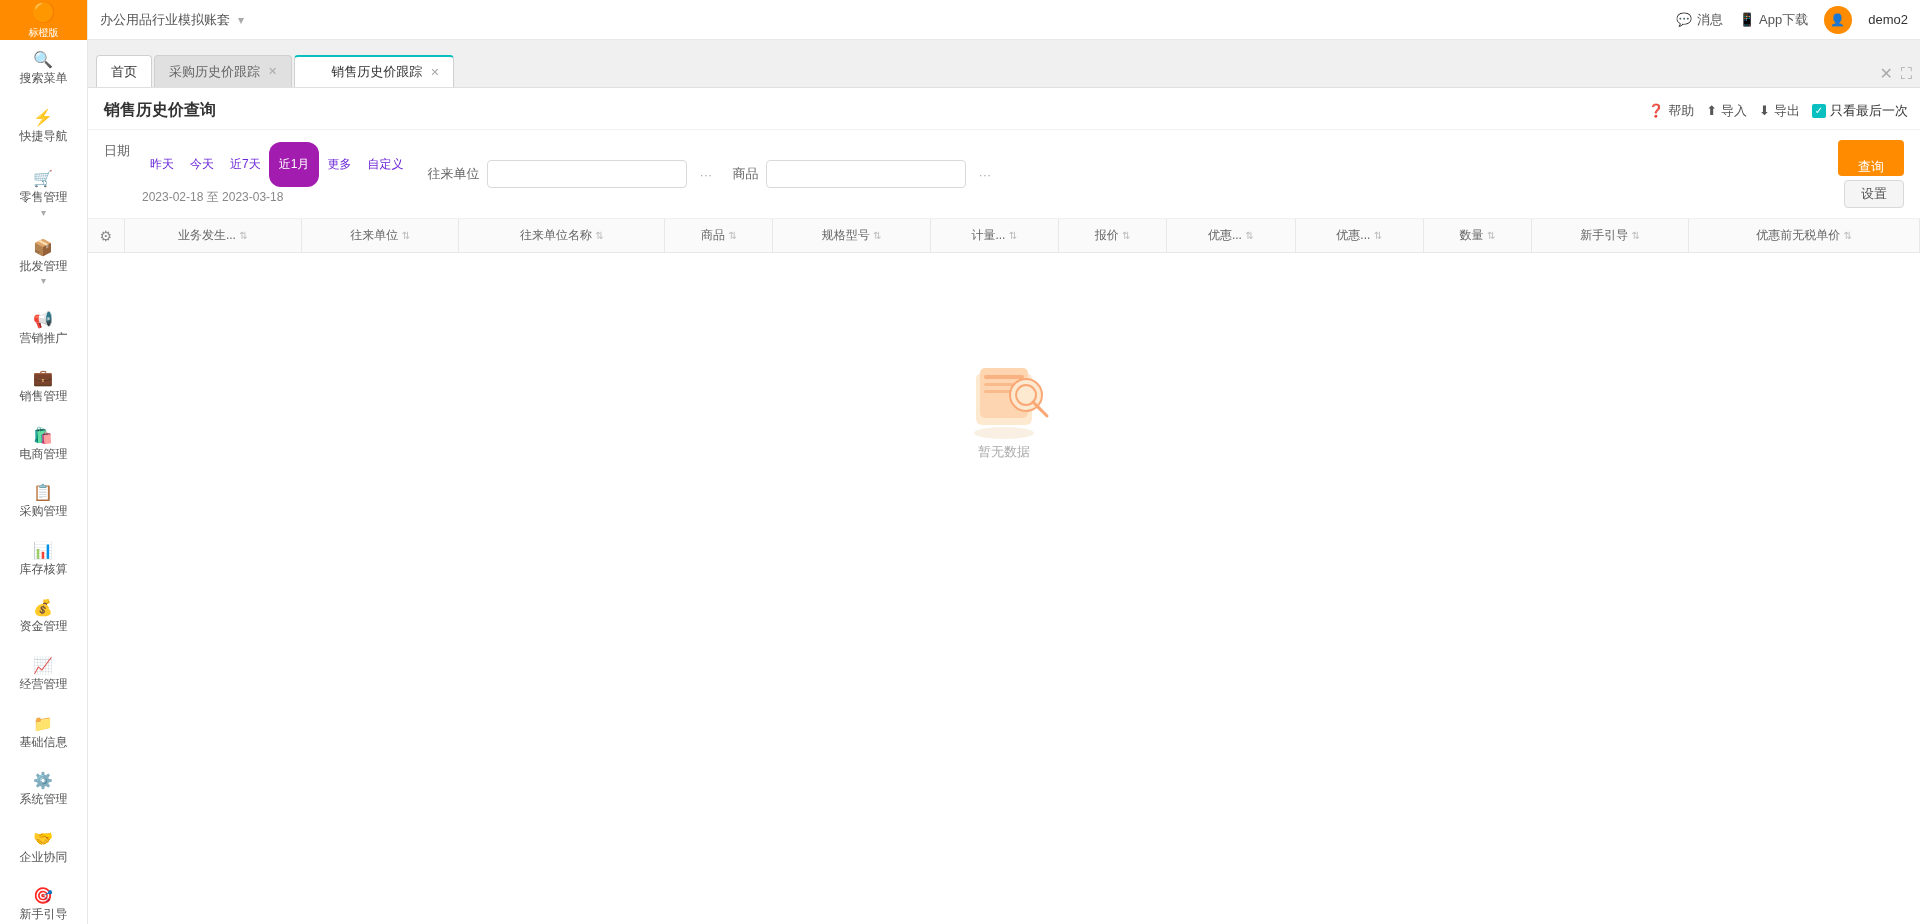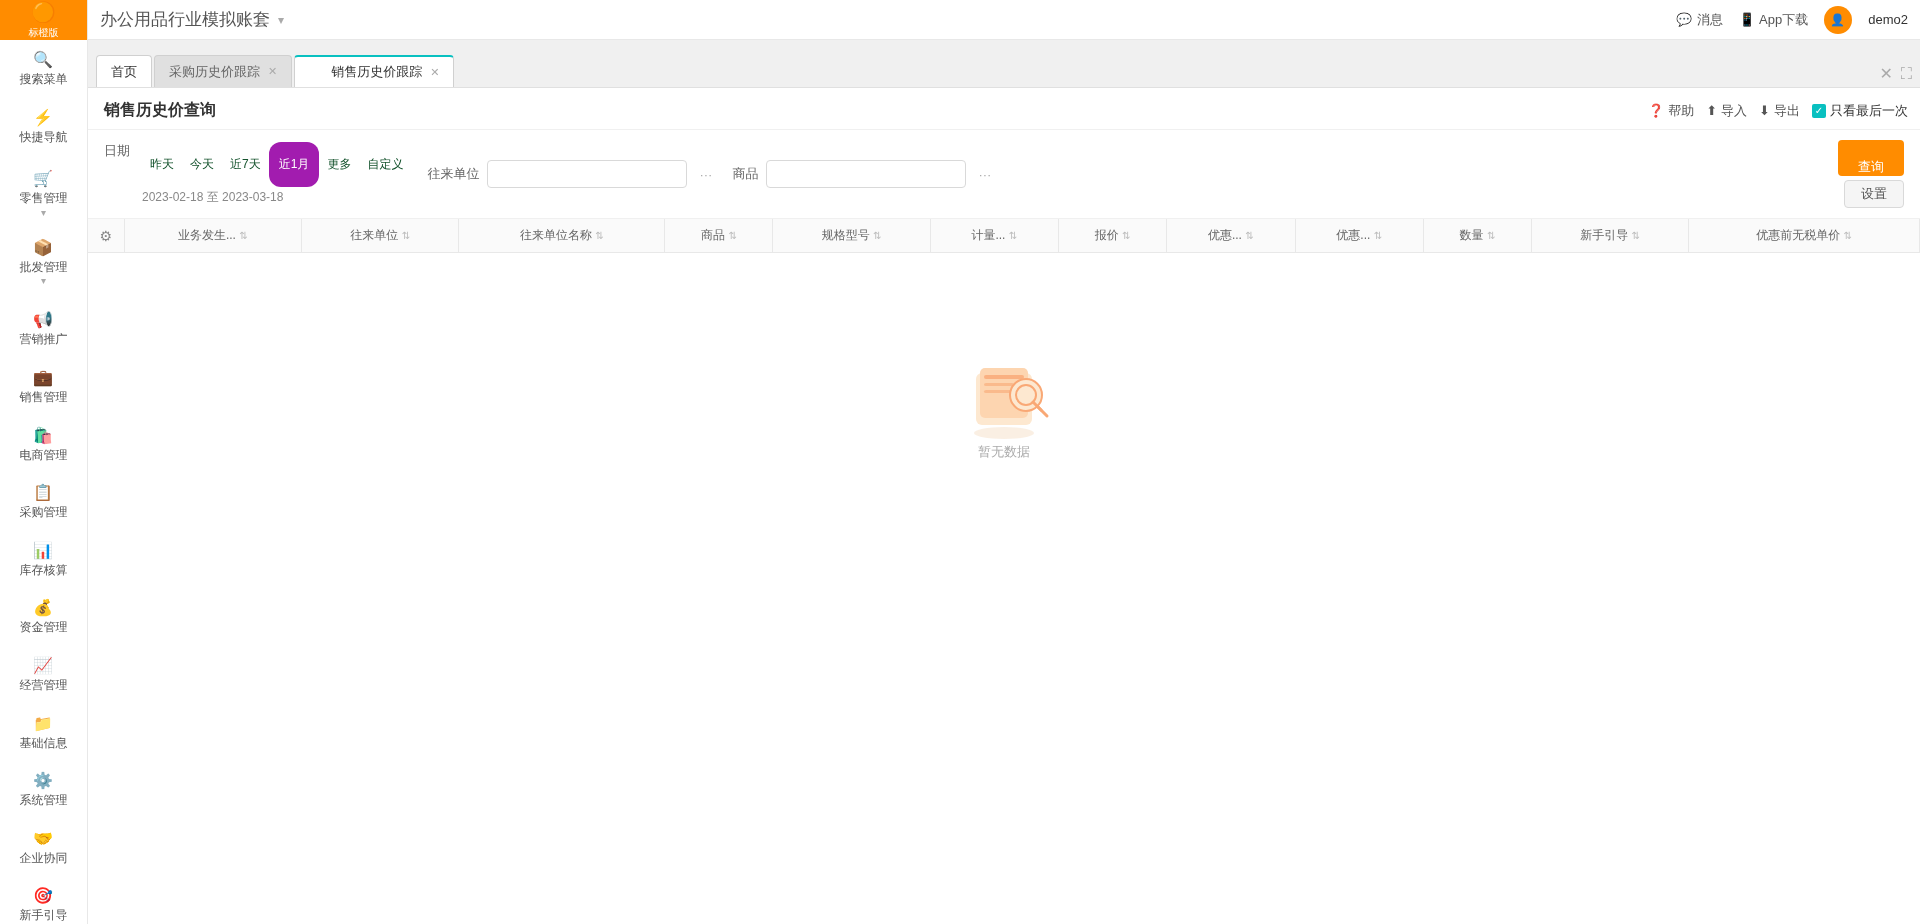"办公用品行业模拟账套" .breadcrumb-title { font-size: 17px -> 13px }
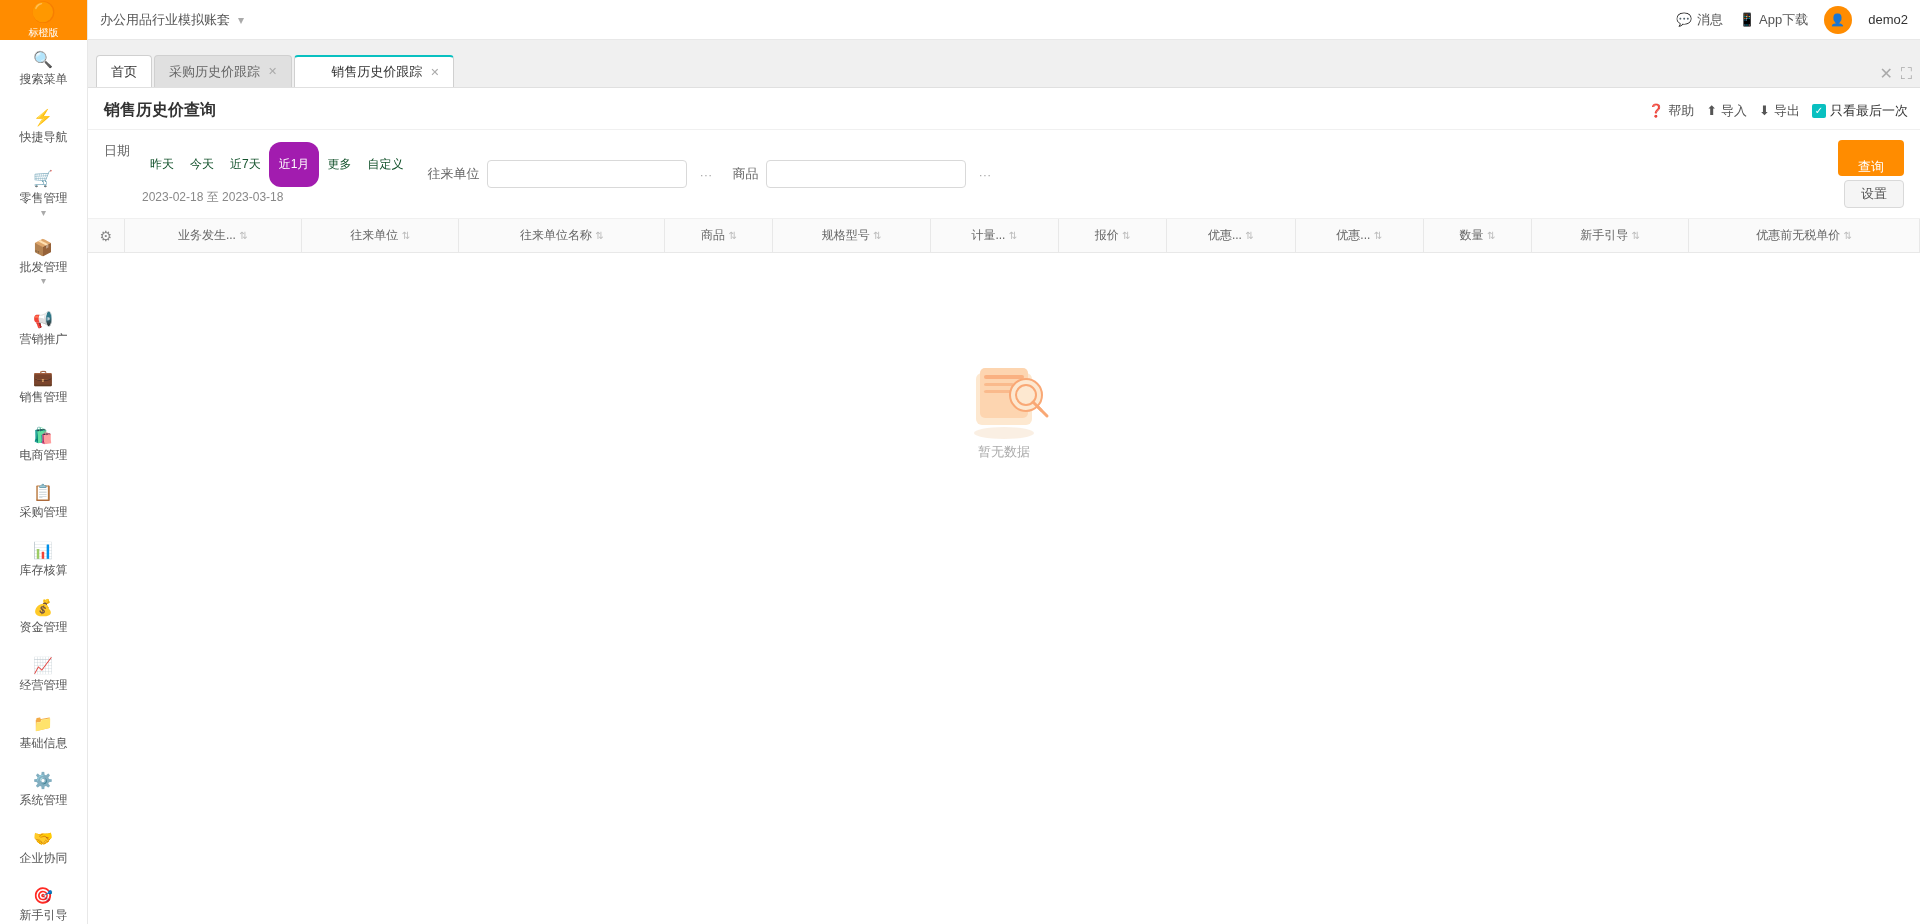"搜索菜单" .sidebar-item .item-label { font-family: none -> Liberation Mono, monospace }
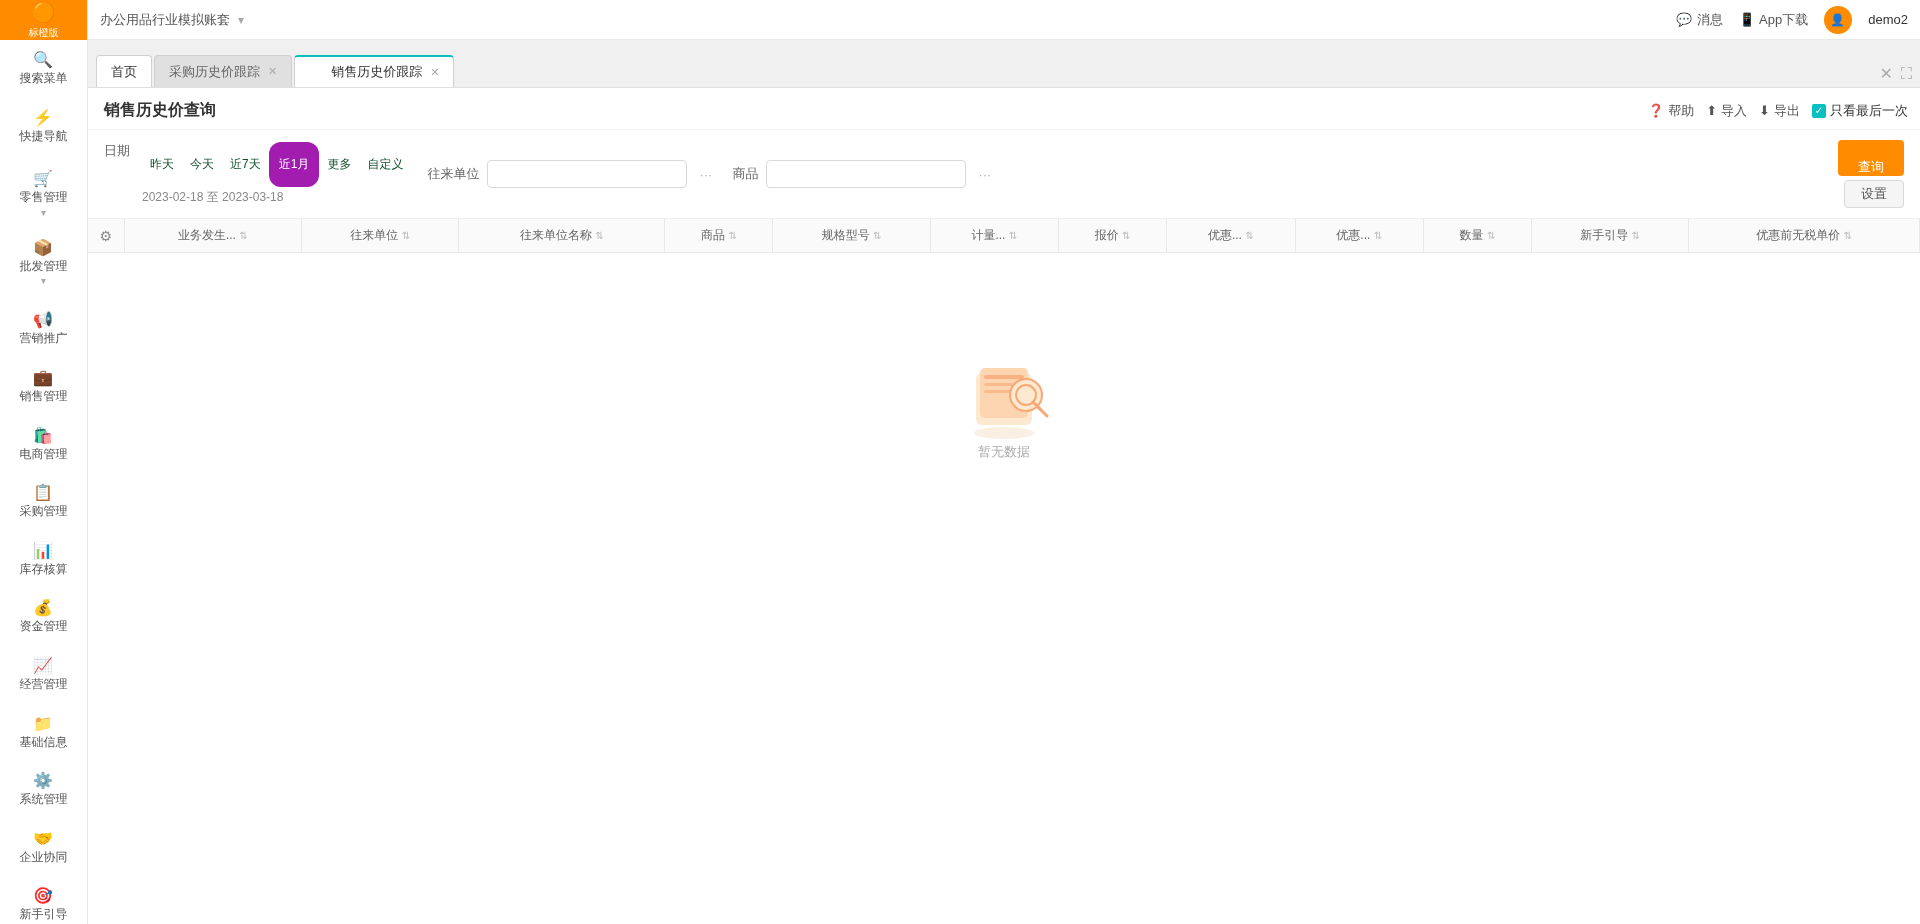"昨天" .date-btn { color: #14532d -> #6d28d9 }
